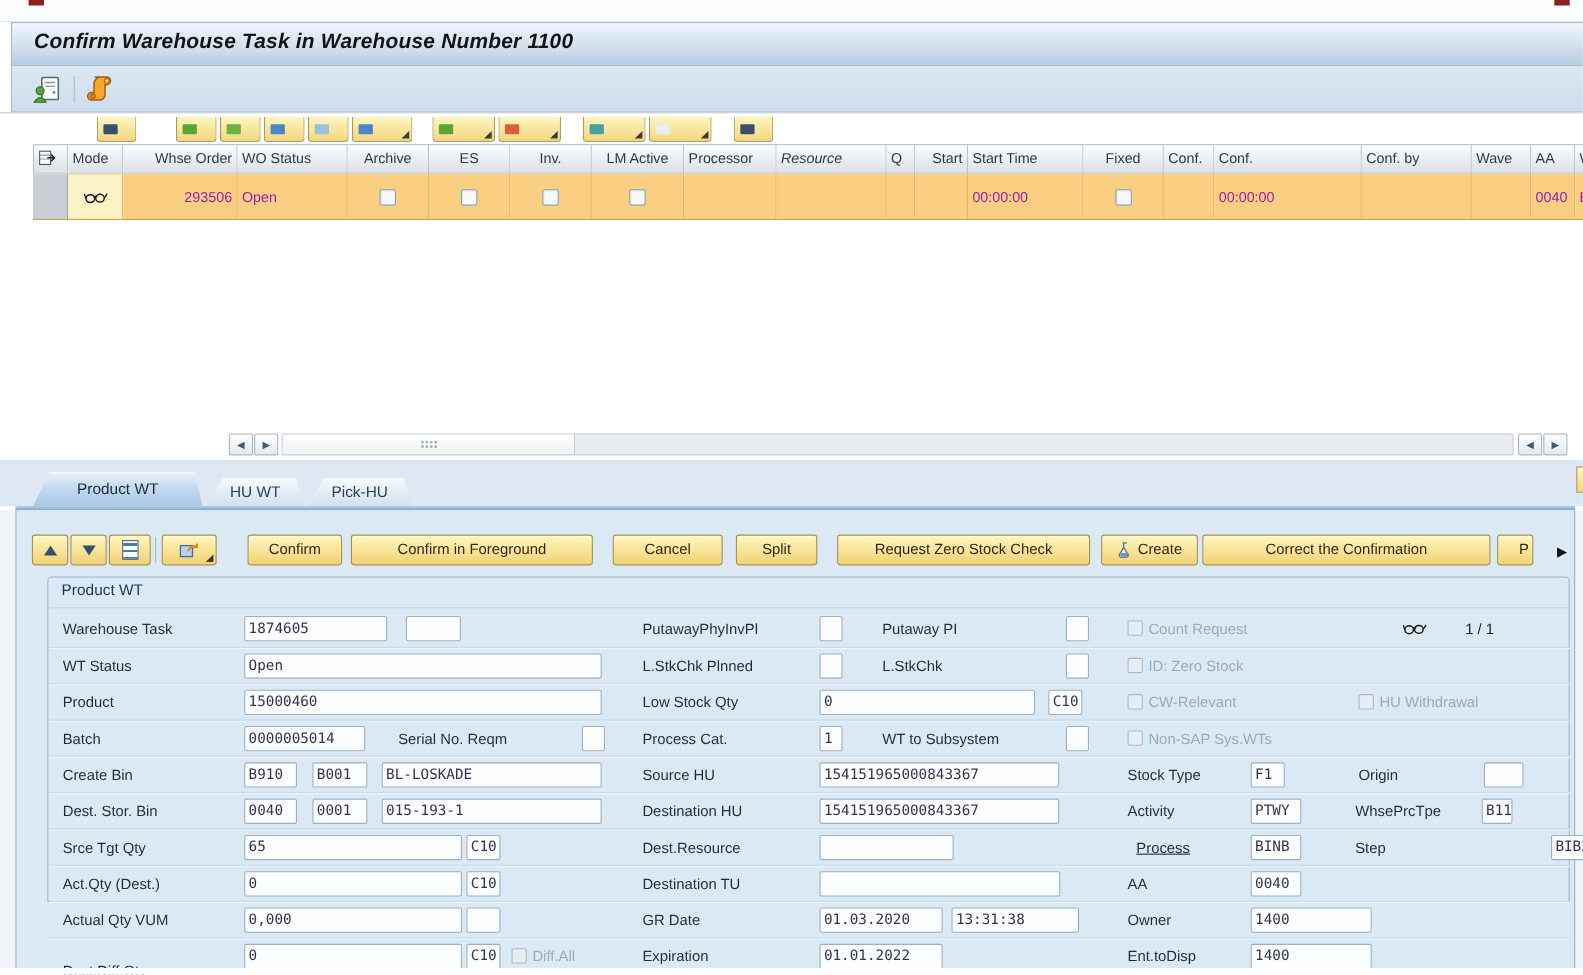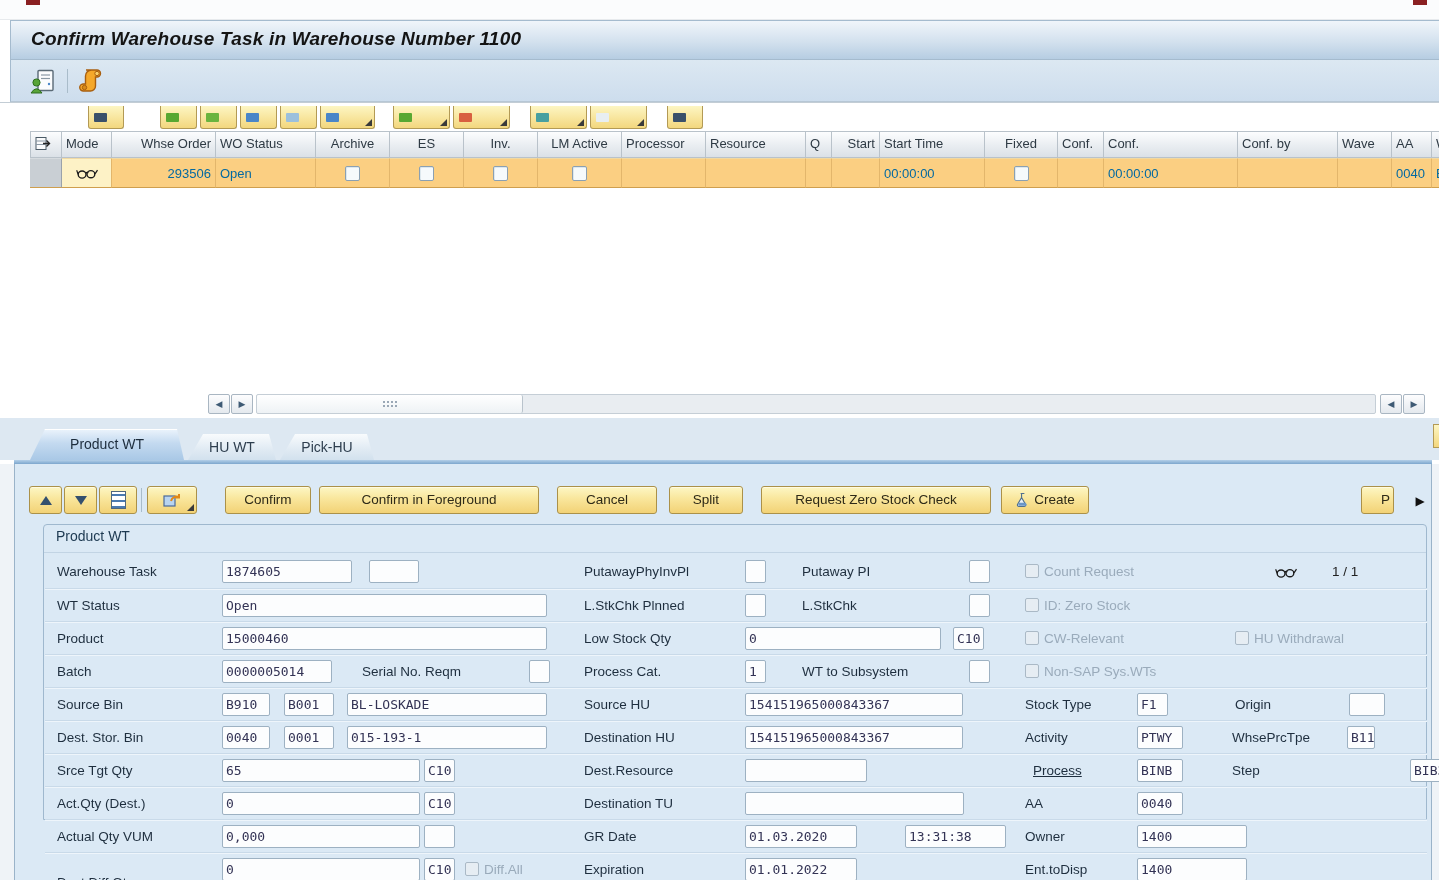"Resource" div.hcell { font-style: none -> italic }
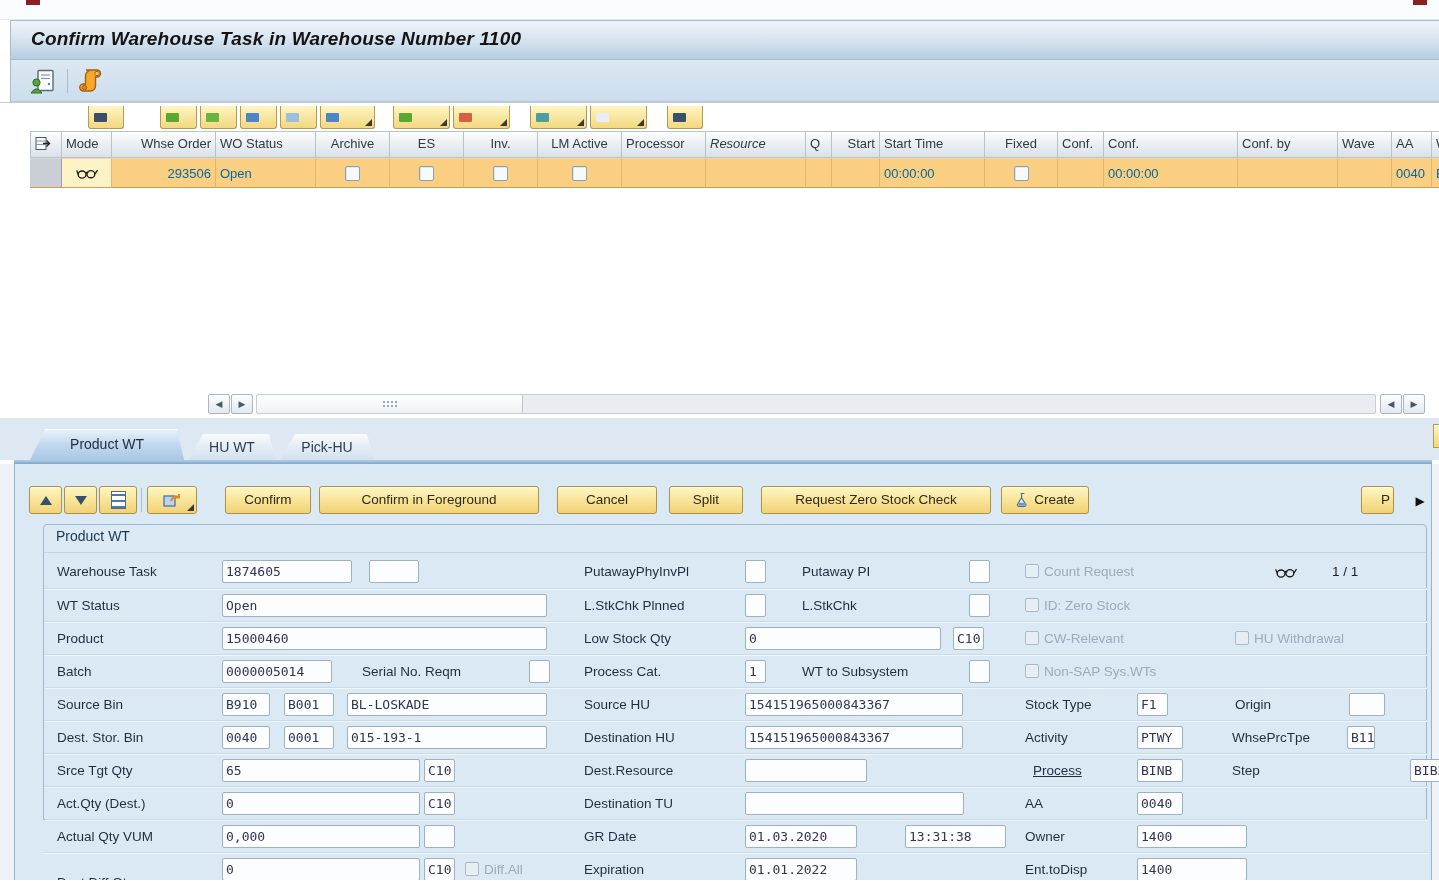"293506" .rcell { color: #0369a1 -> #a21caf; height: 30px -> 42px }
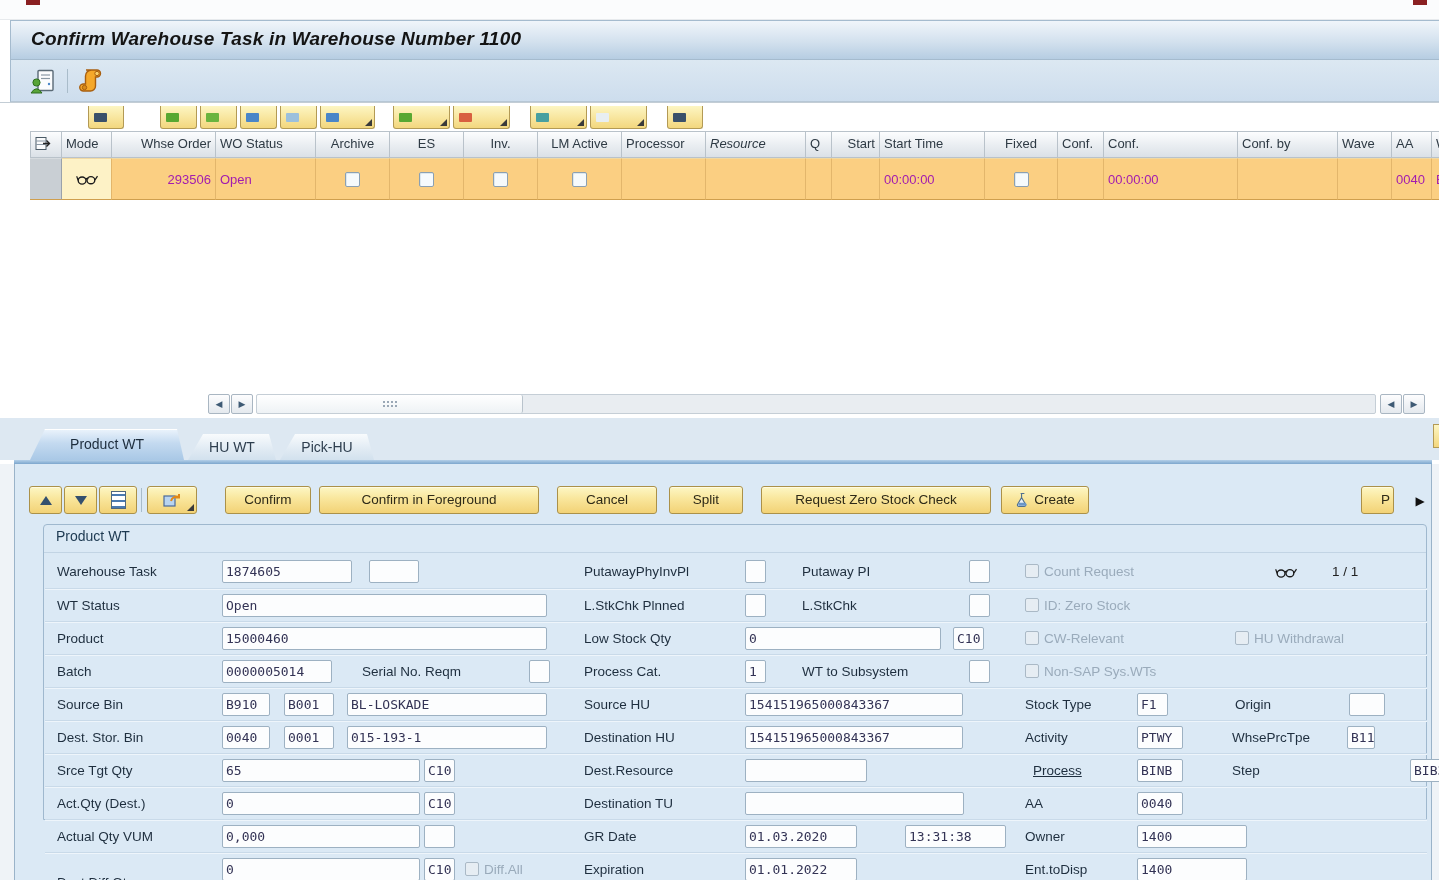"Correct the Confirmation" div.ybtn { html: none -> <div> <span>Correct the Confirmation</span> </div> }
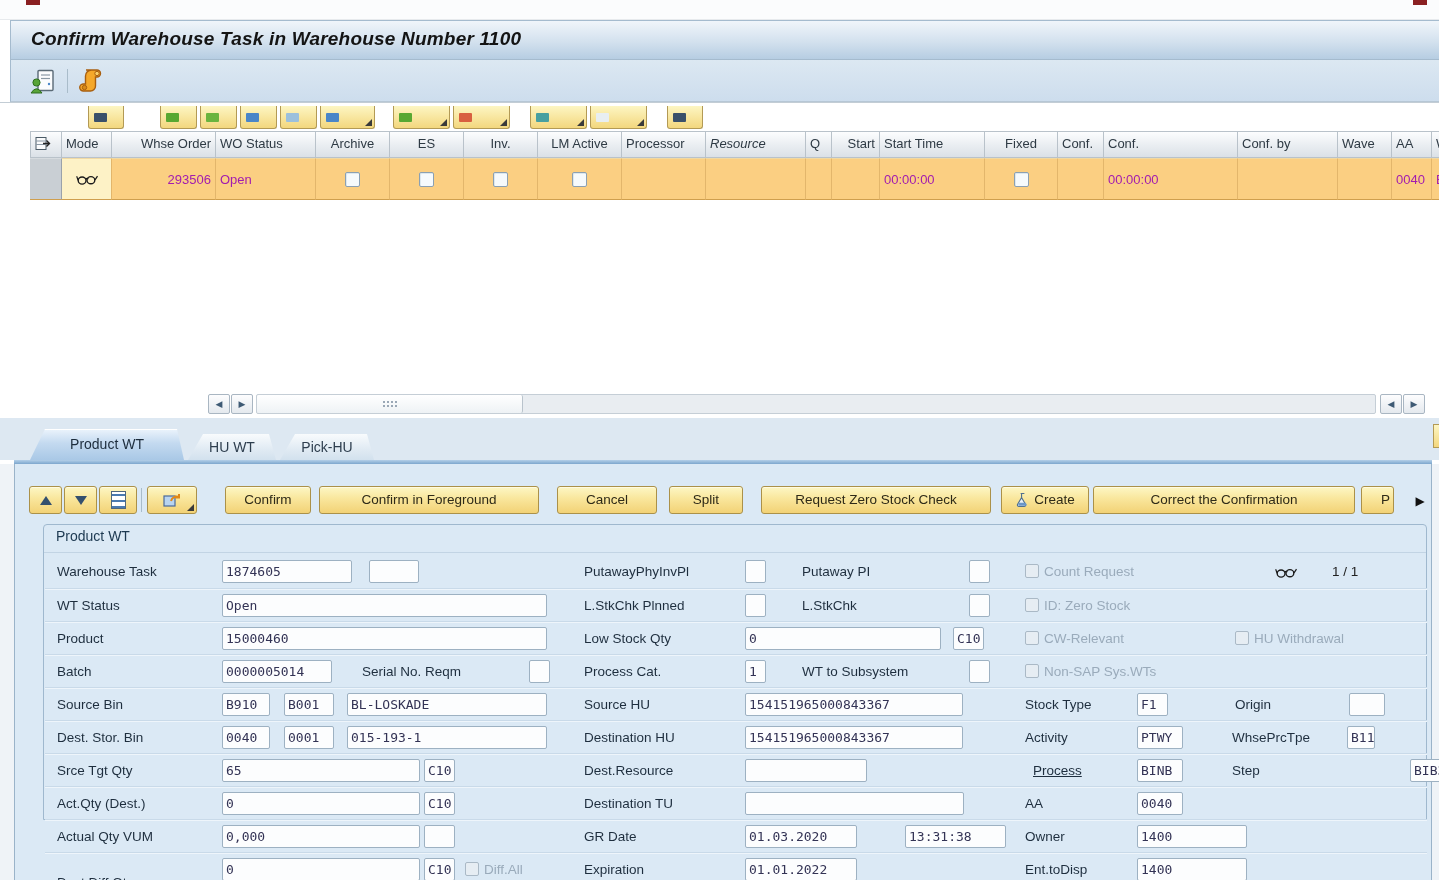"Source Bin" span.lbl { text: Source -> Create }
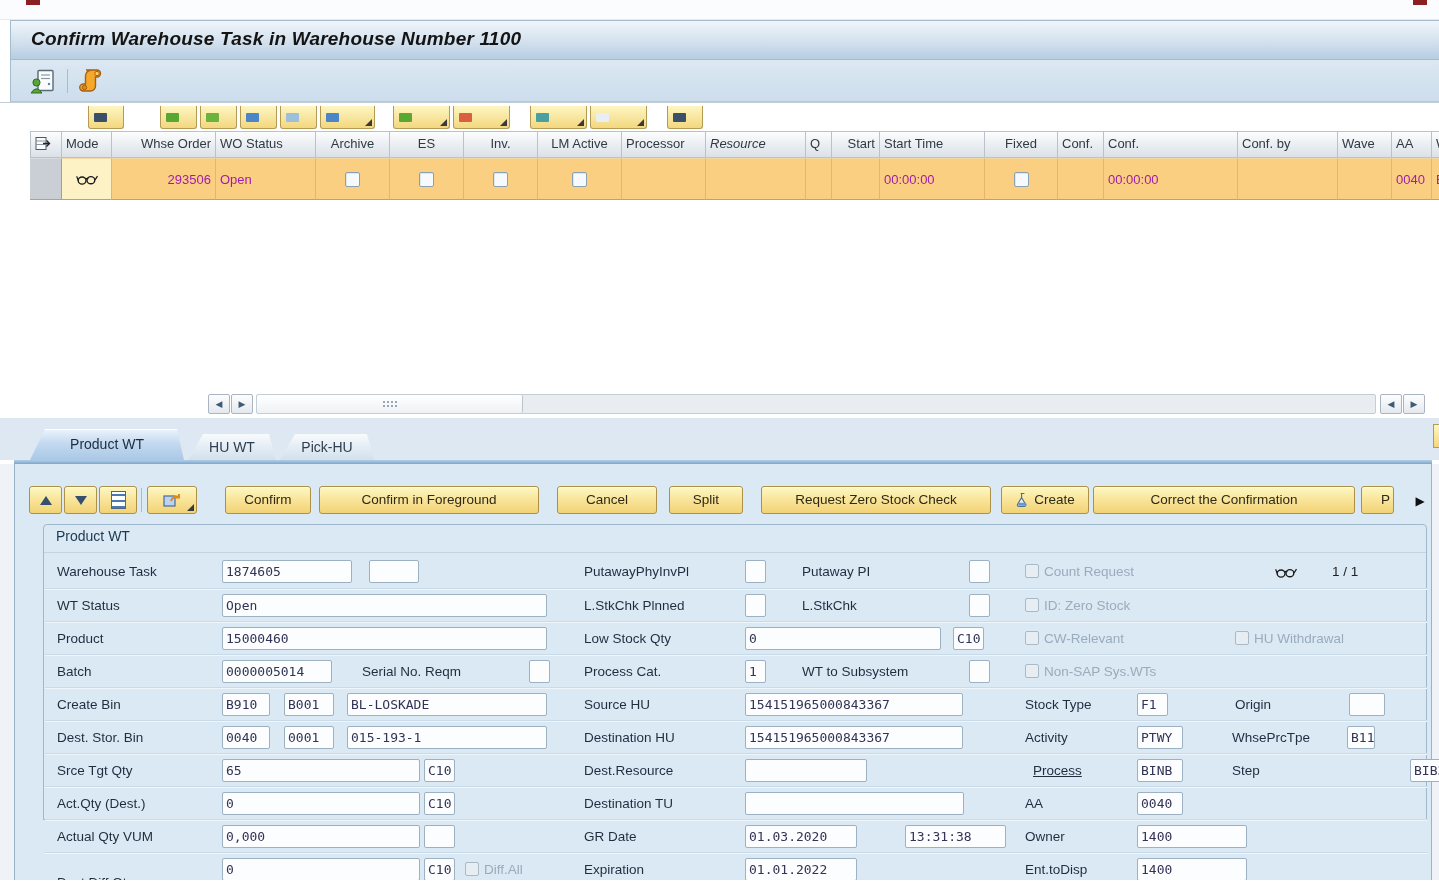"13:31:38" span.fld { left: 860px -> 820px; width: 101px -> 116px }
